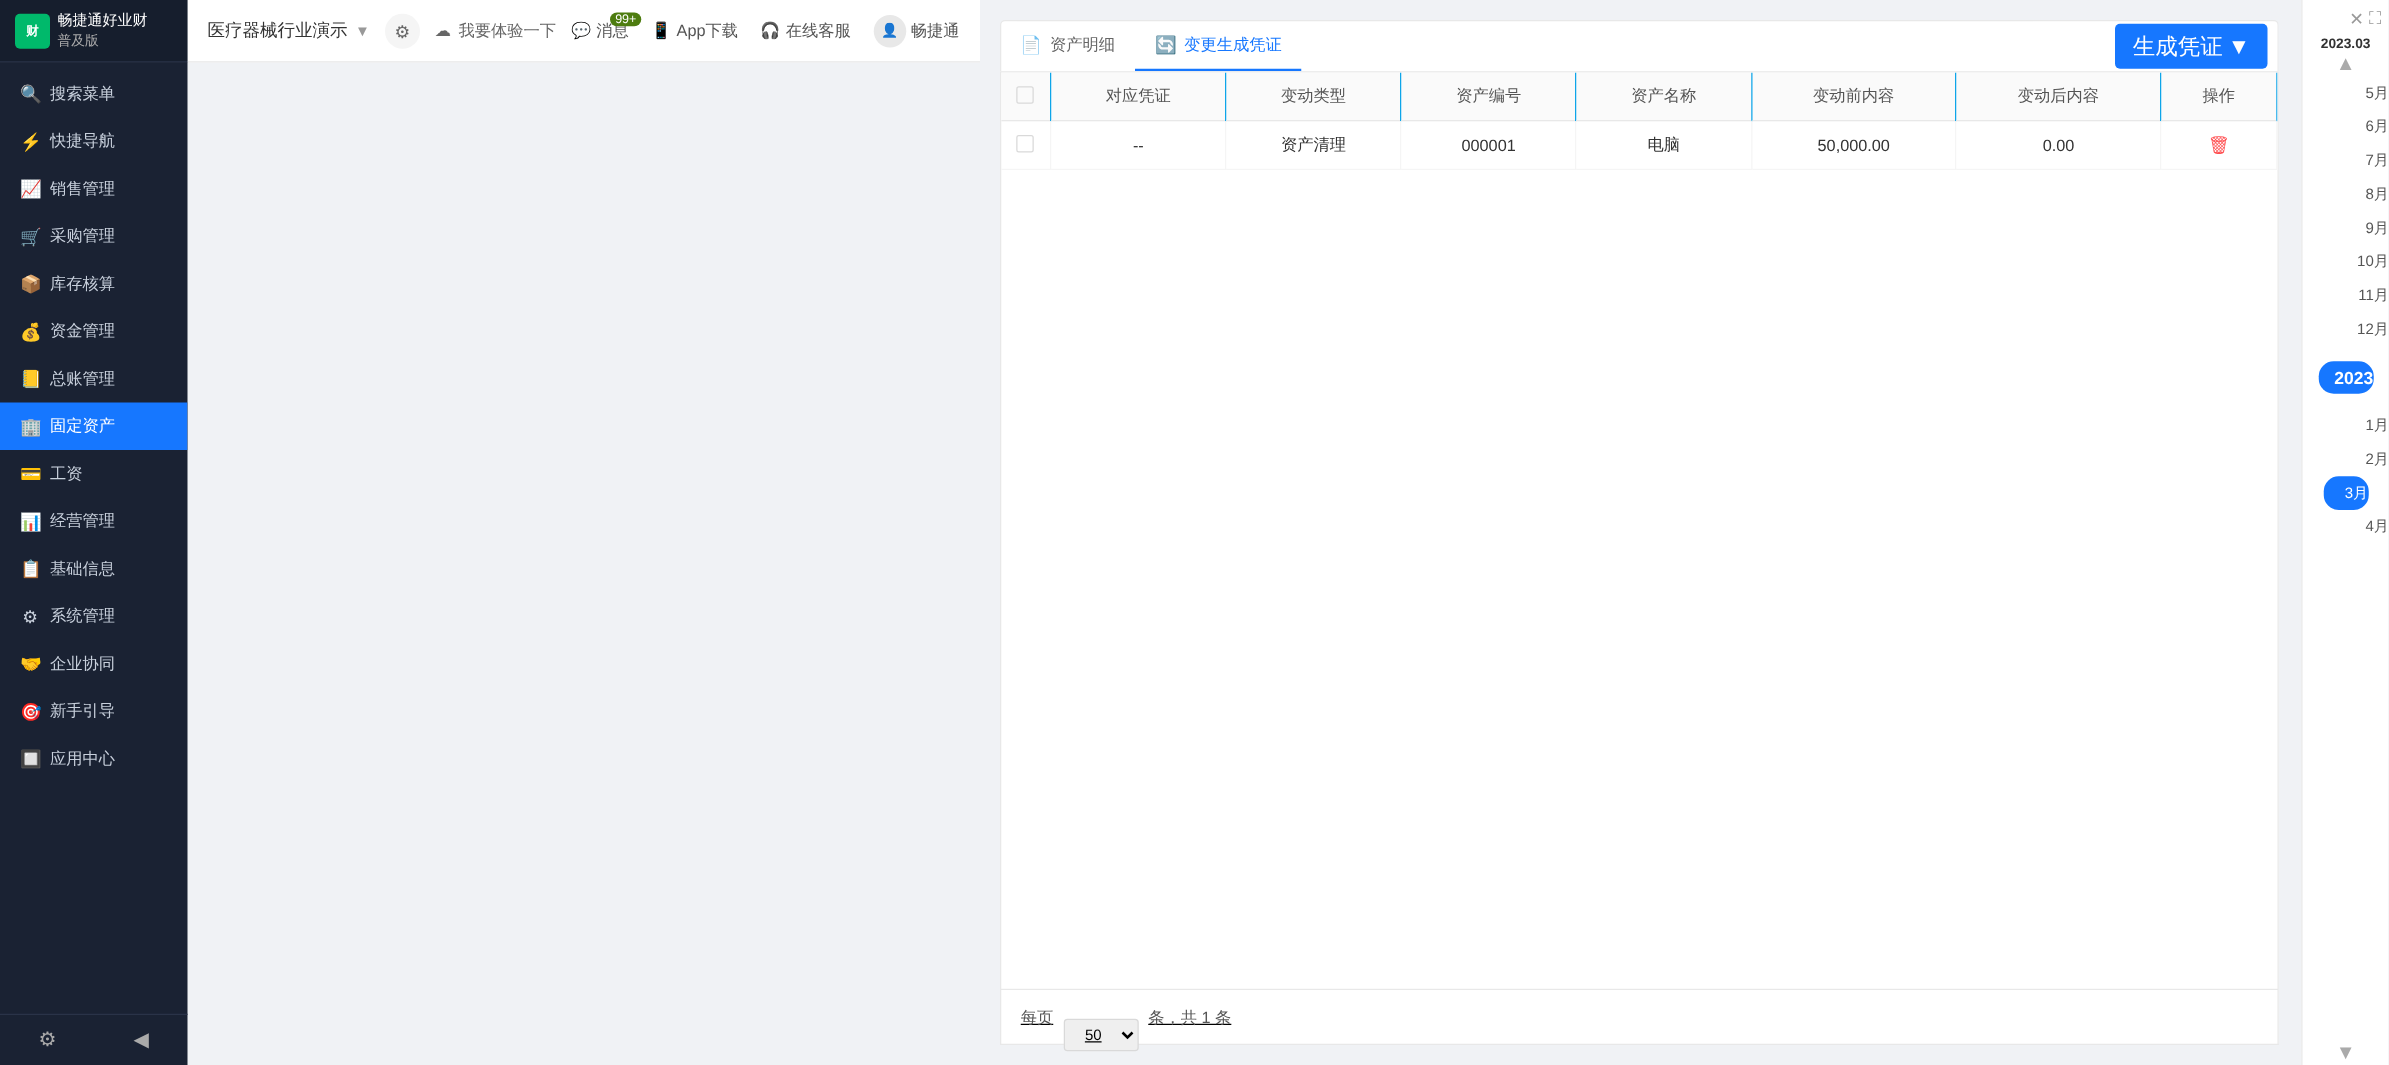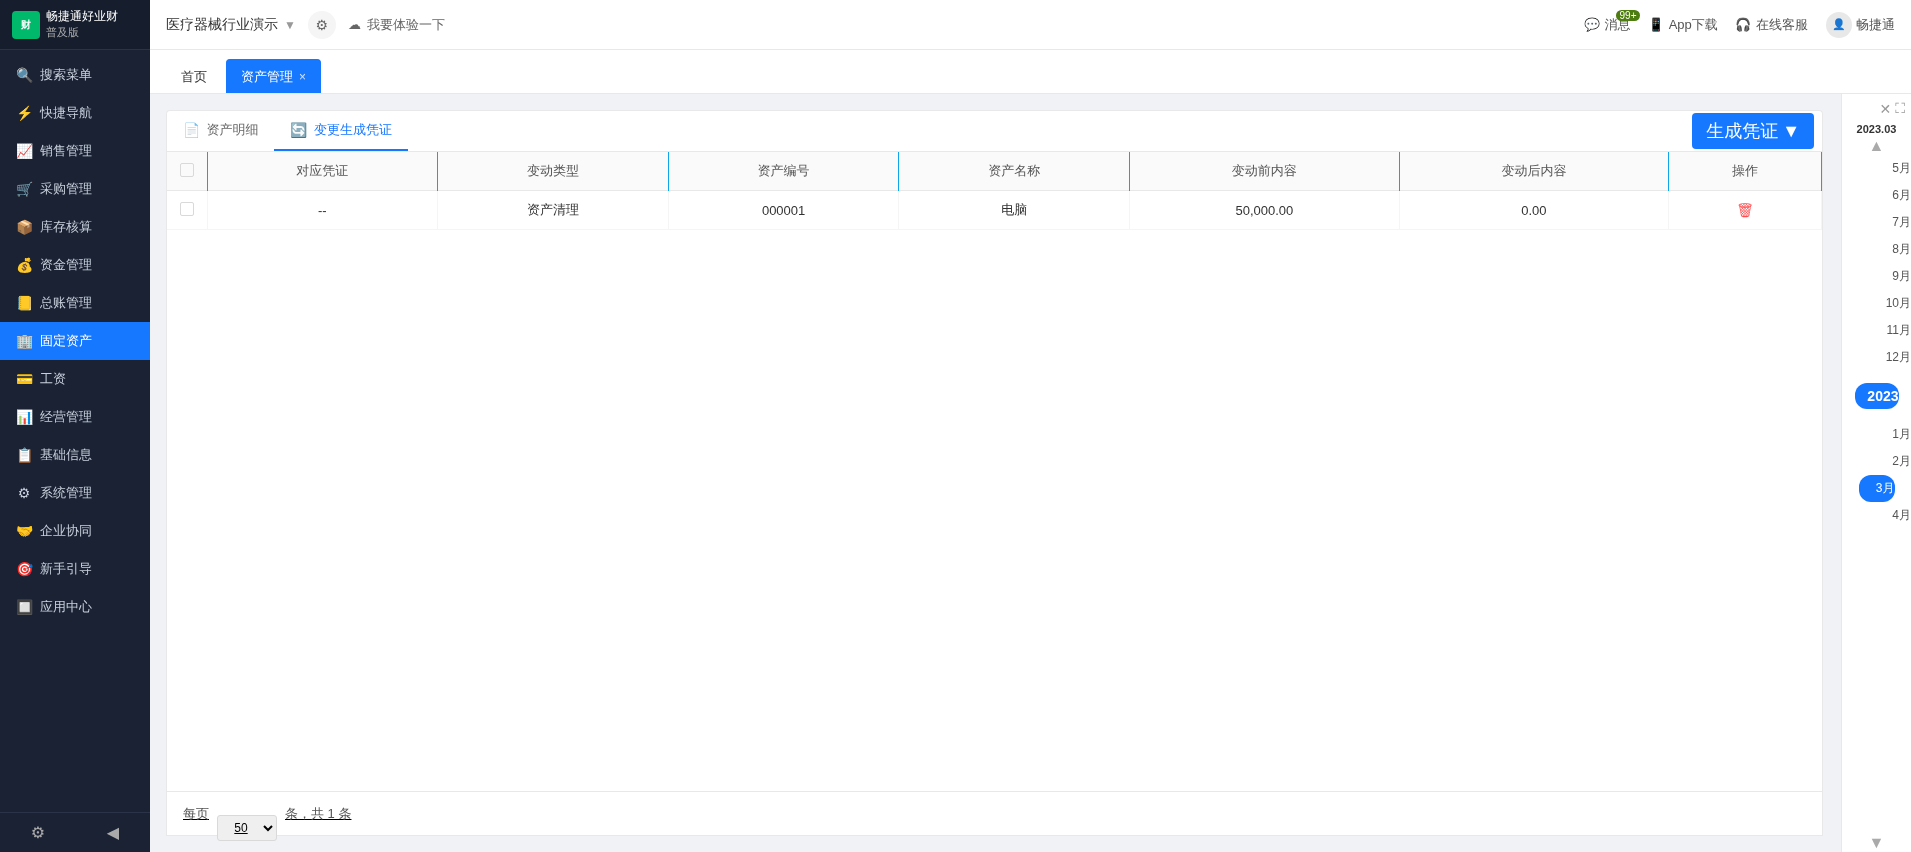"医疗器械行业演示" .main { flex-direction: column -> row }
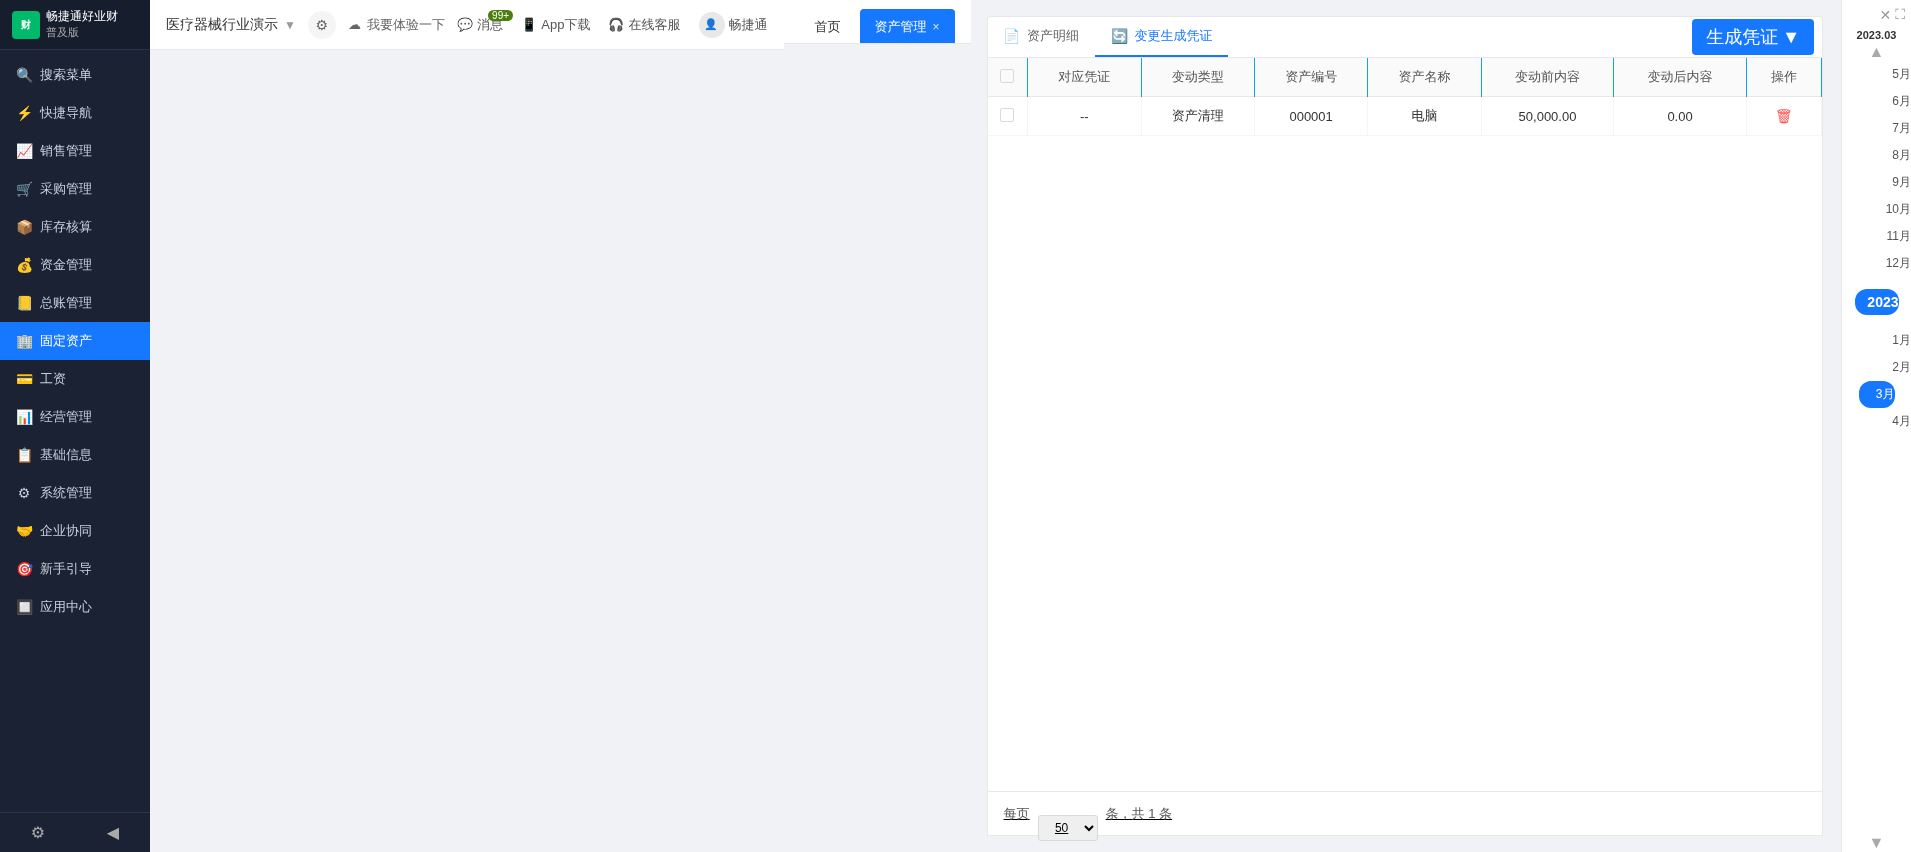"首页" div.tabbar { html: <div> <div> <span>首页</span> </div> <div> <span>资产管理</span> <span>×</span> </div> </div> -> none }
